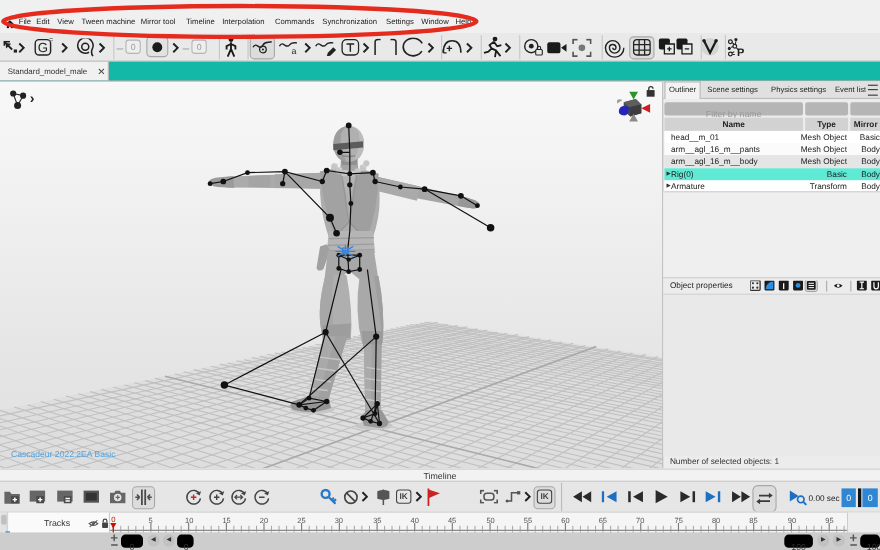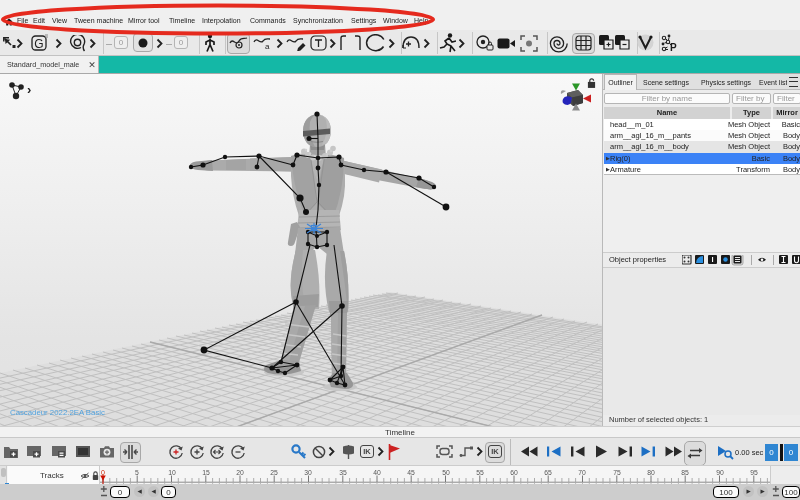"Filter by name" .fld { border: 1px solid #000000 -> 6px solid #000000 }
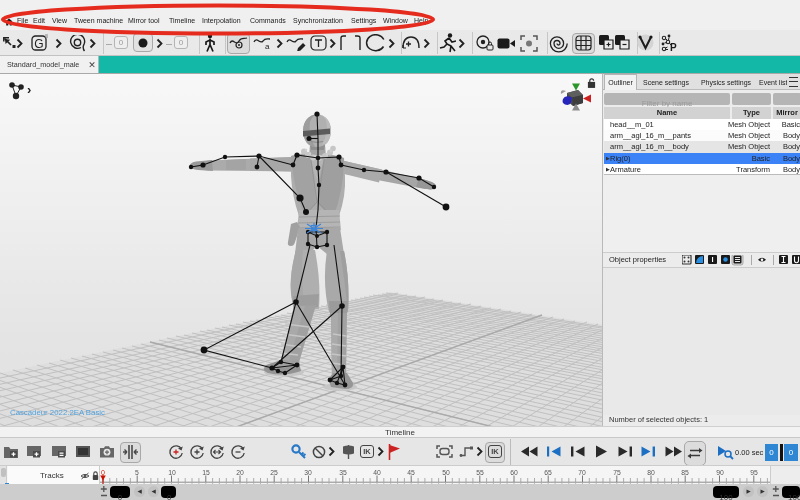"Rig(0)" div.abs { background: #3b82f6 -> #5eead4 }
